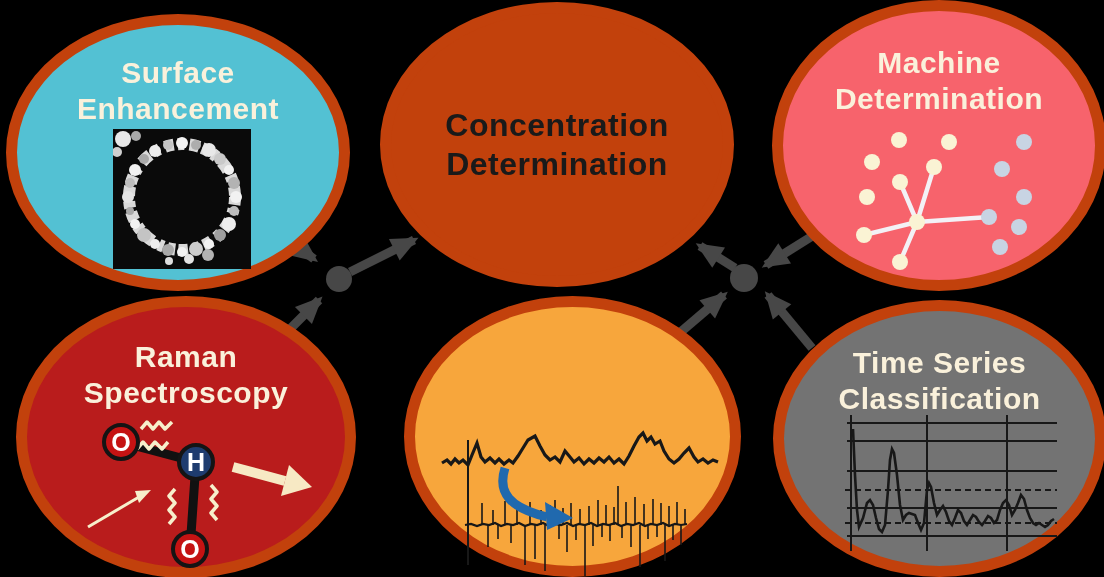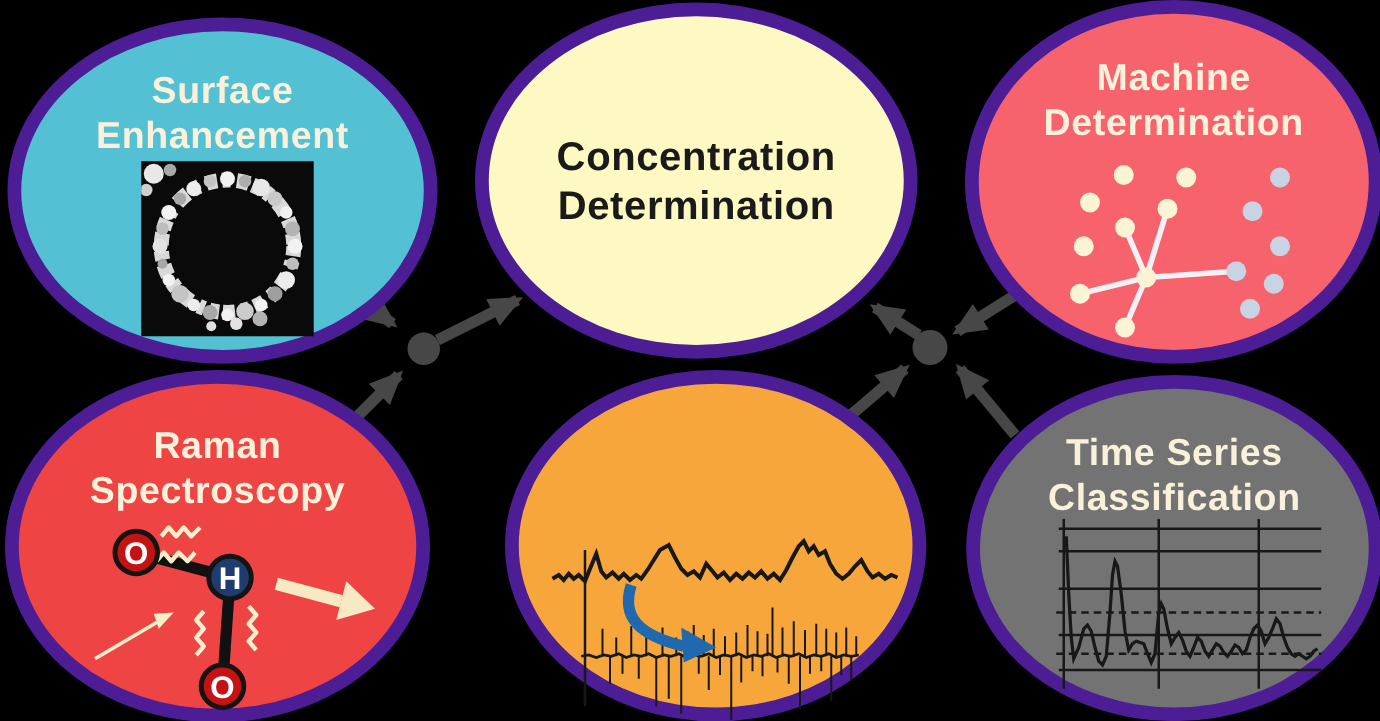"Surface" .node { border: 11px solid #4c1d95 -> 11px solid #c2410c }
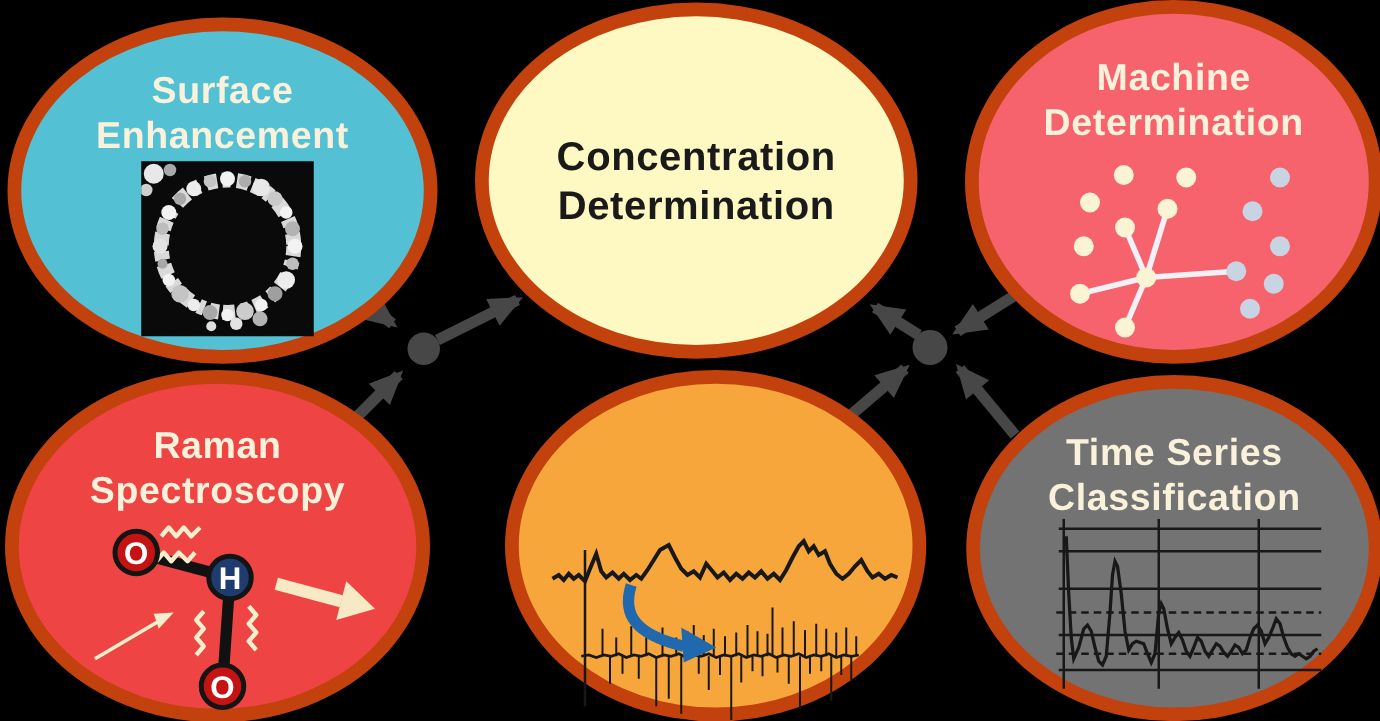"Concentration" div.node { background: #fef9c3 -> #c2410c }
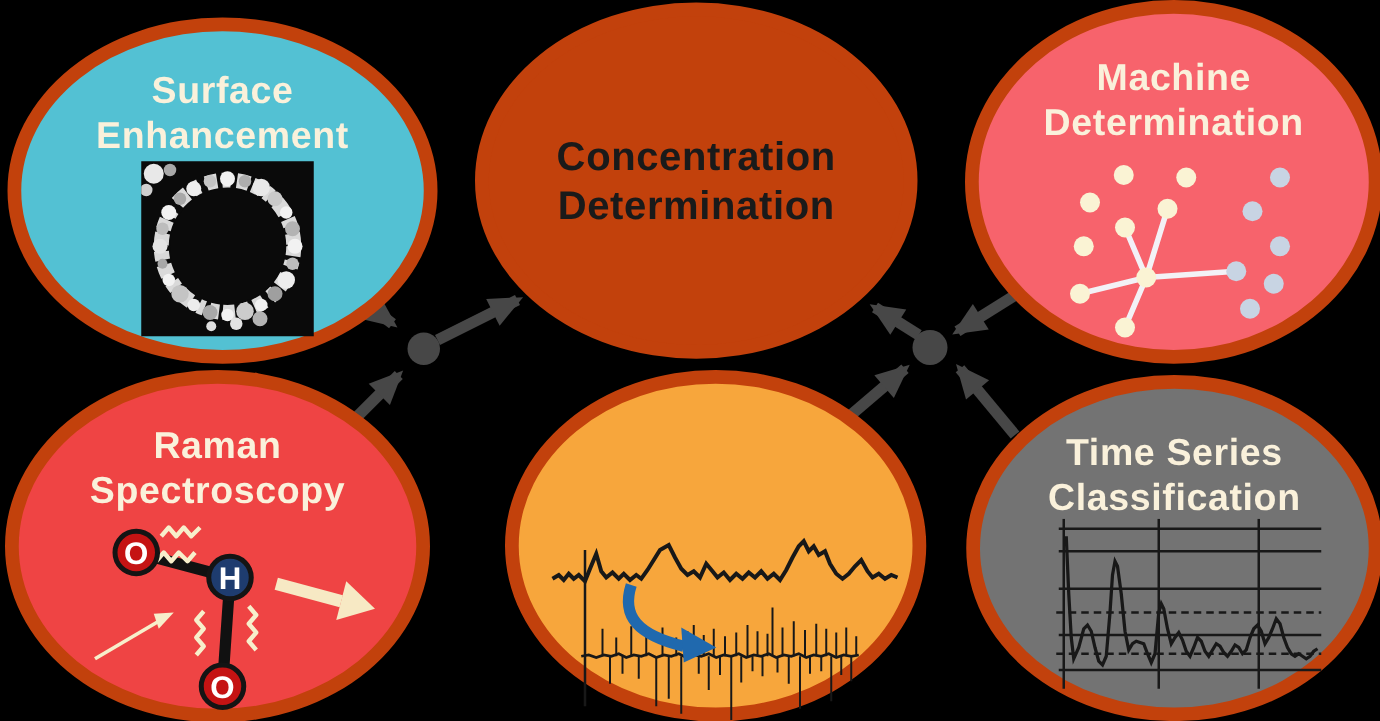"Raman" div.node { background: #ef4444 -> #b91c1c; left: 4px -> 16px }
